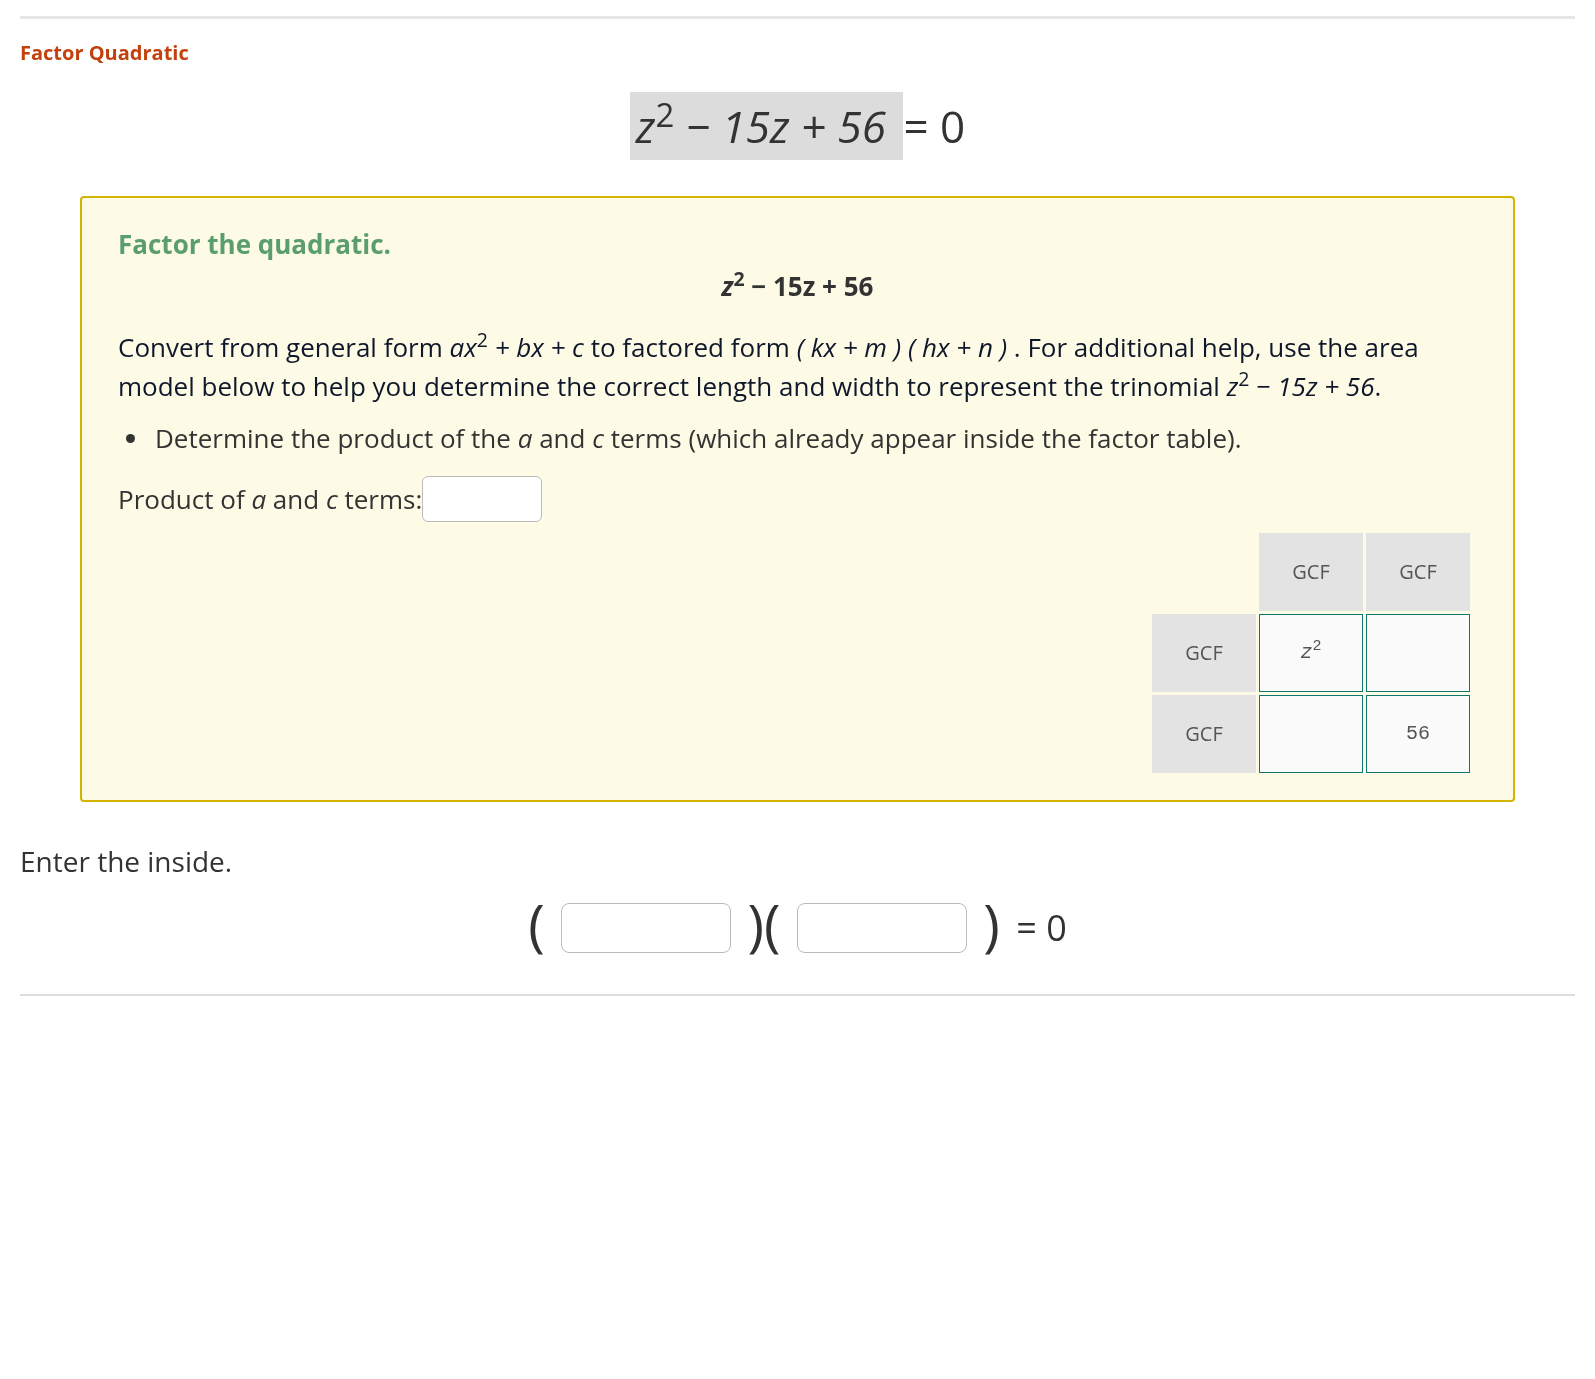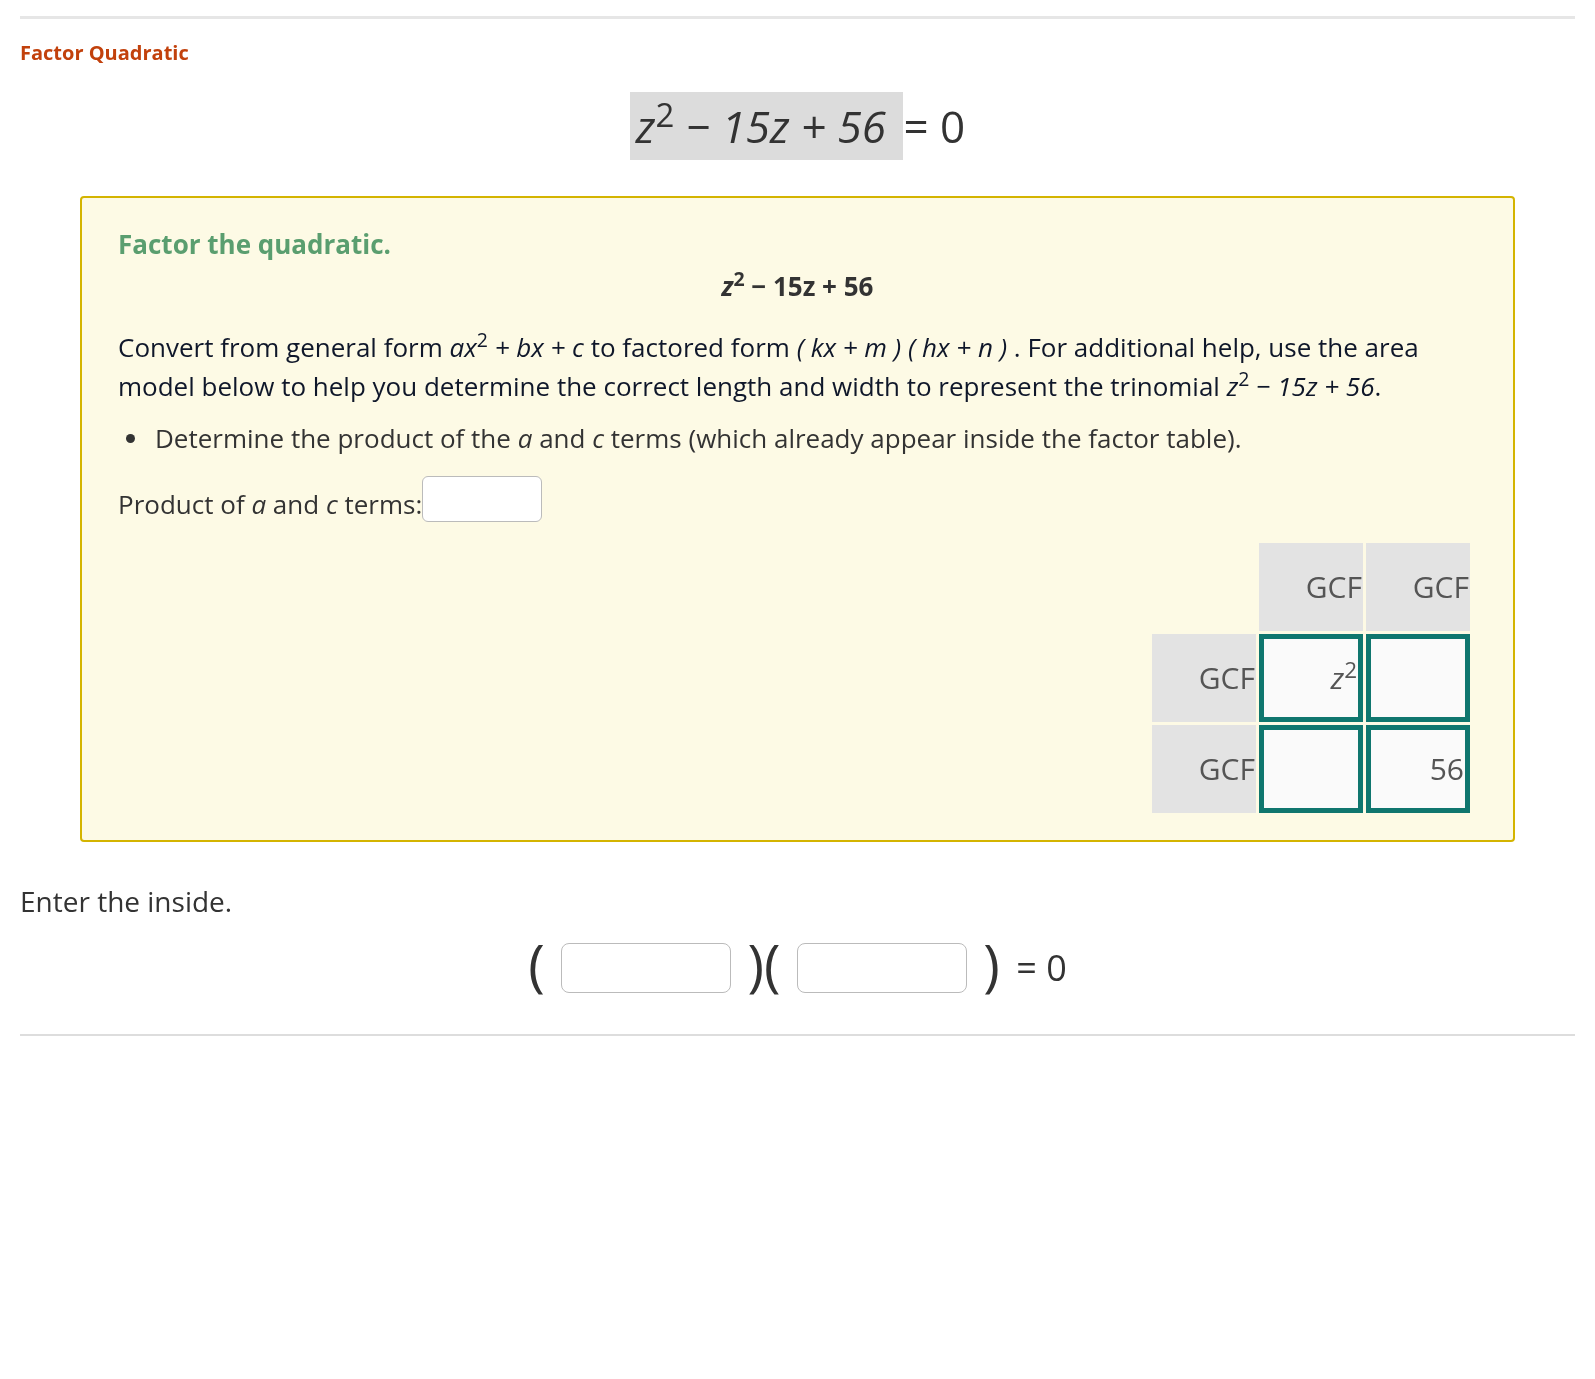"Product of a and c" .product-row { align-items: flex-end -> center; margin-bottom: 10px -> none }
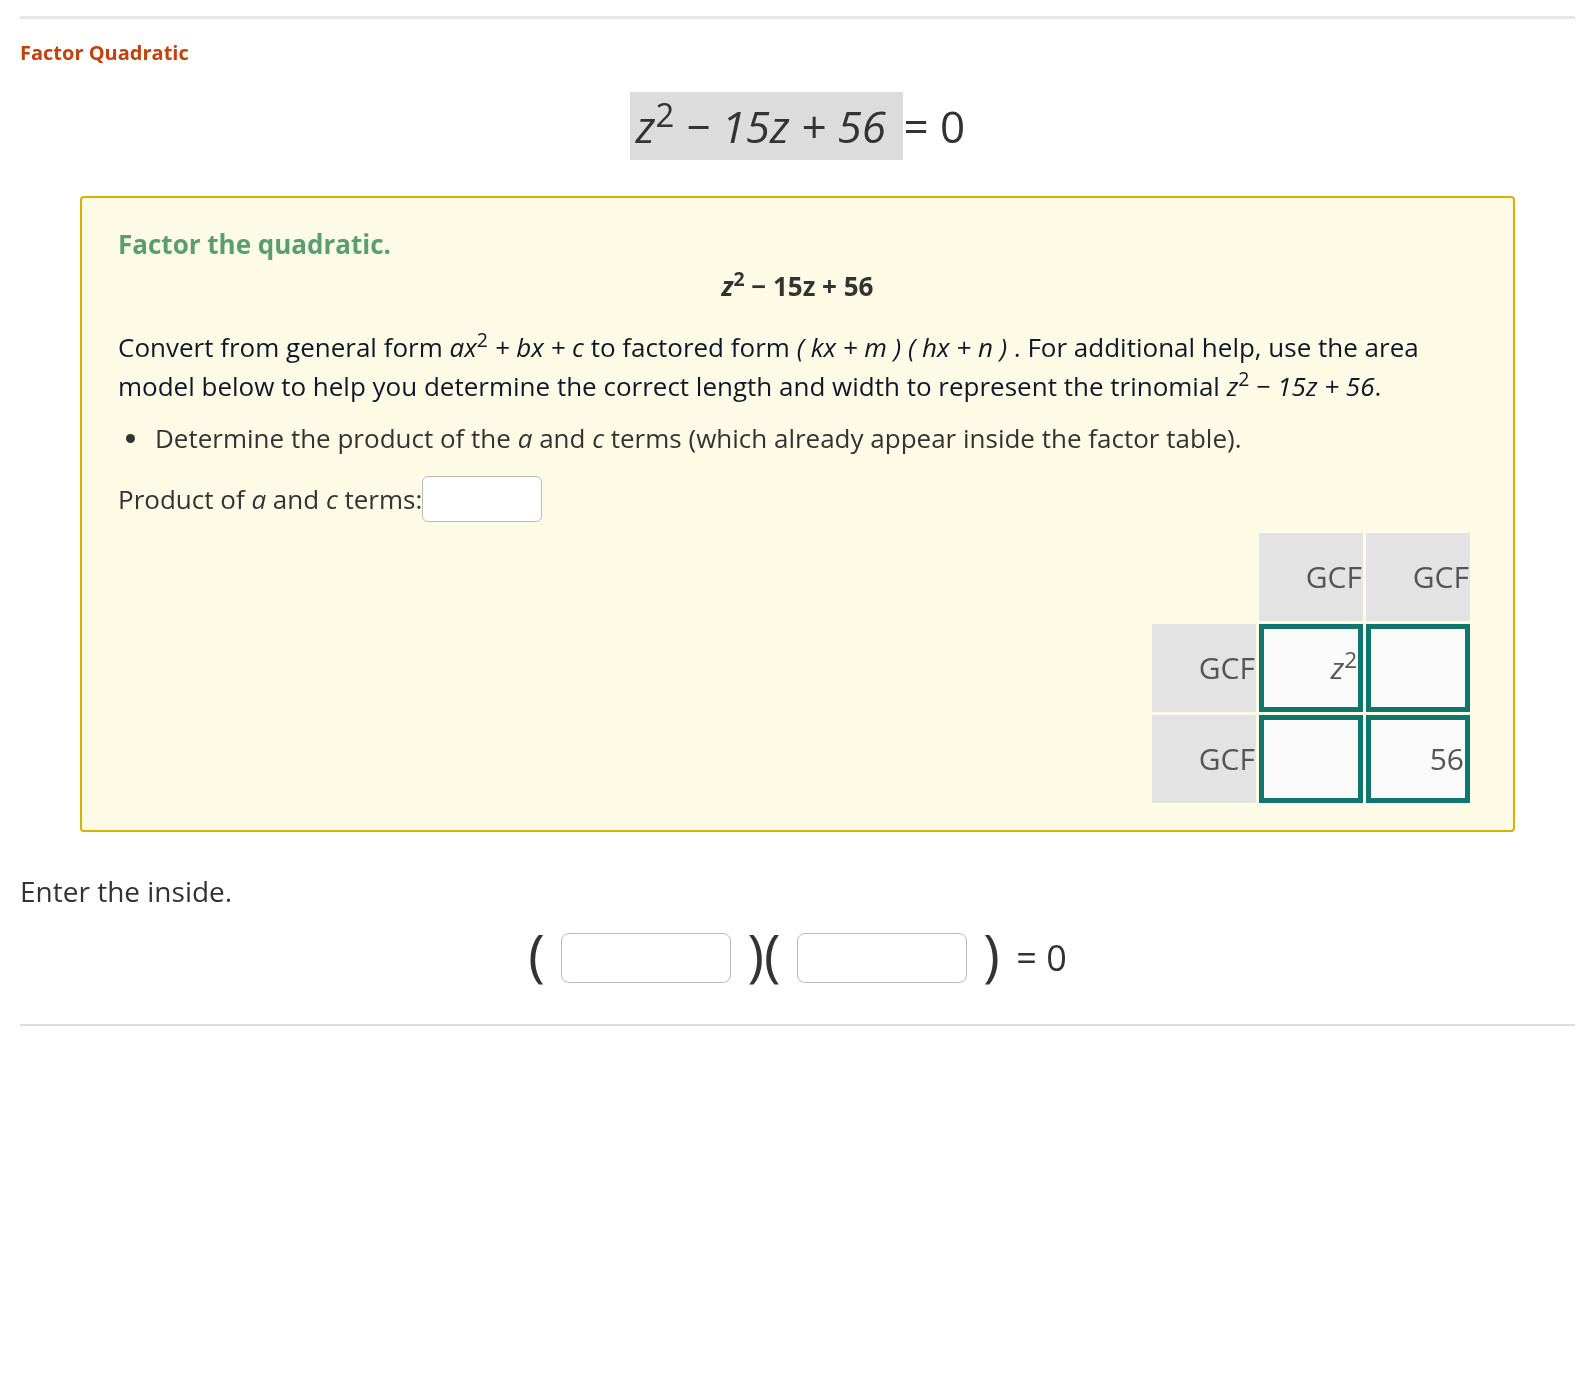"GCF" .area-table td { font-size: 30px -> 20px; height: 88px -> 78px; text-align: right -> center }
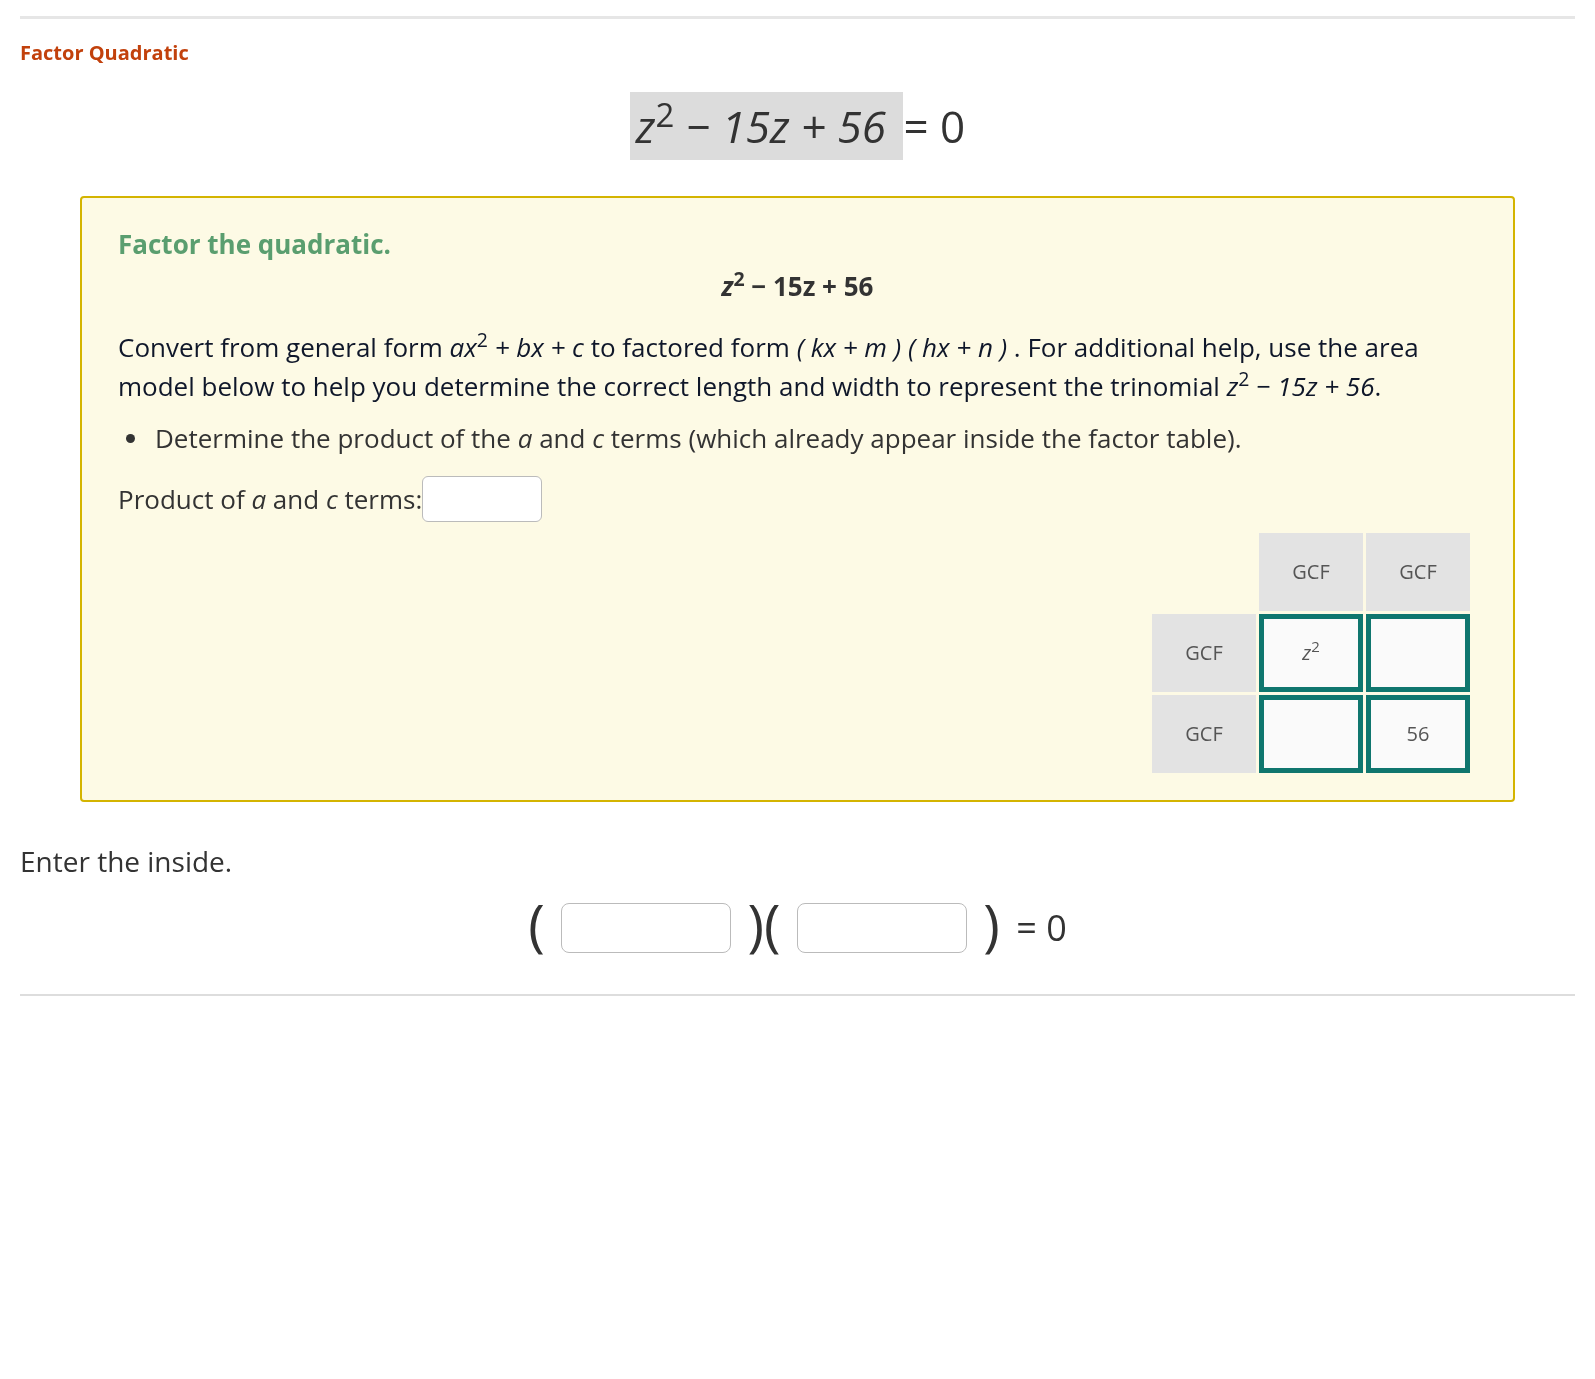"z2" .cell-val { border: 5px solid #0f766e -> 1px solid #0f766e; font-family: none -> Liberation Mono, monospace }
